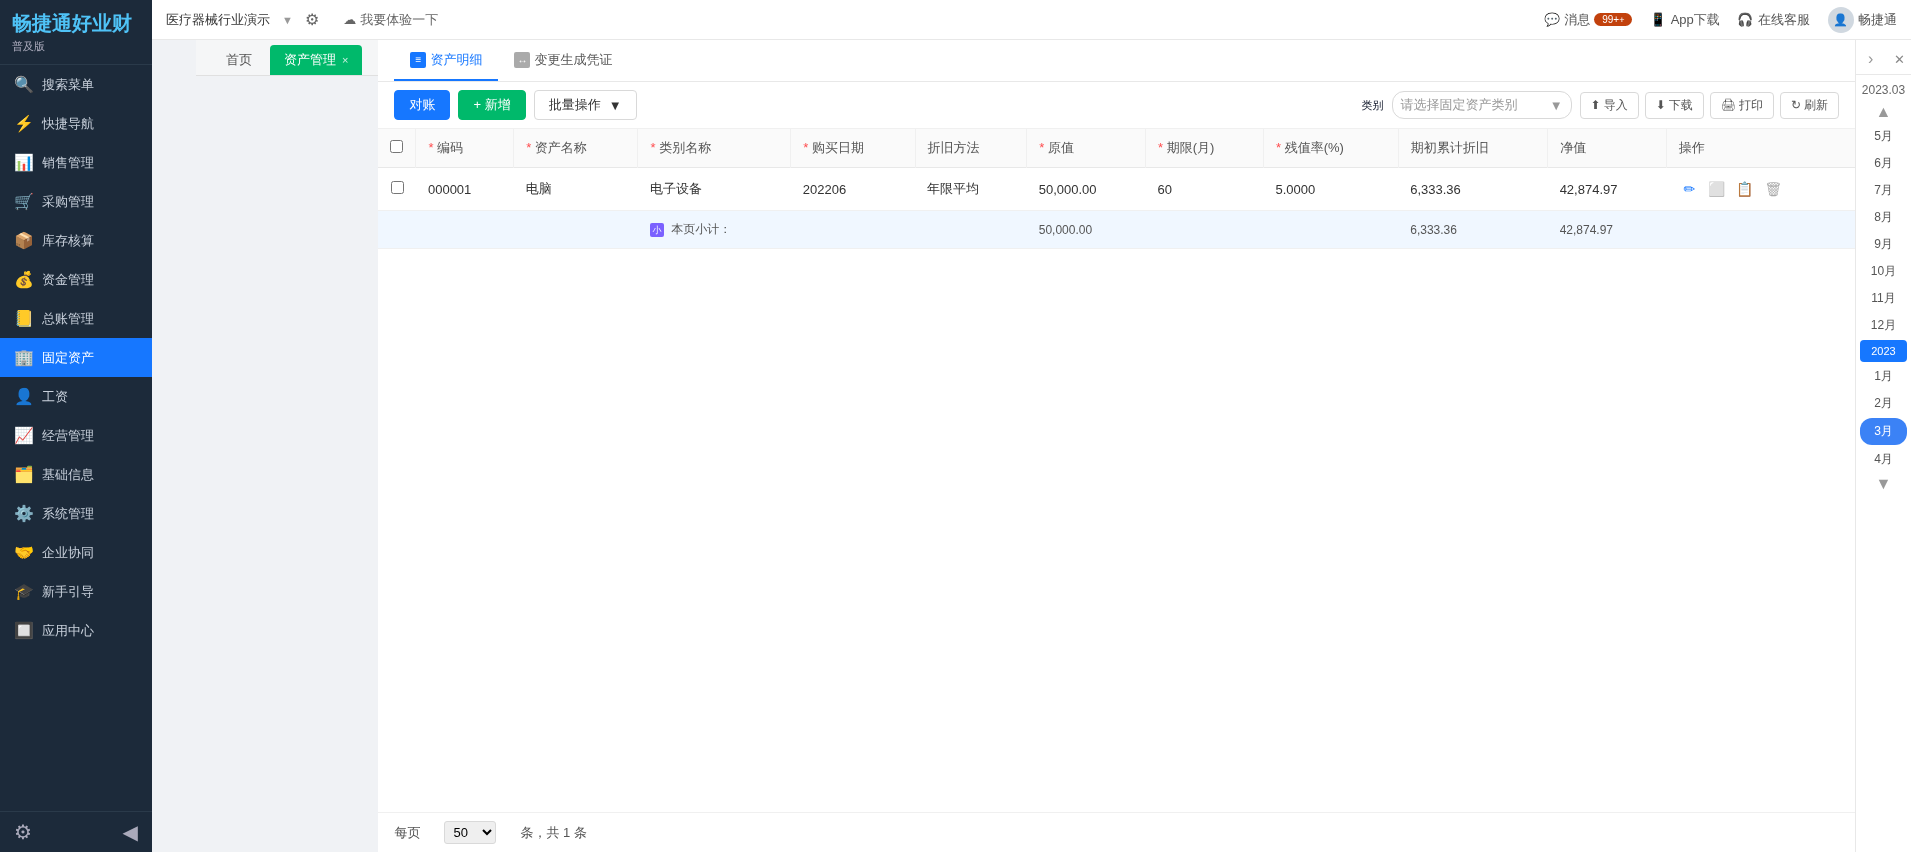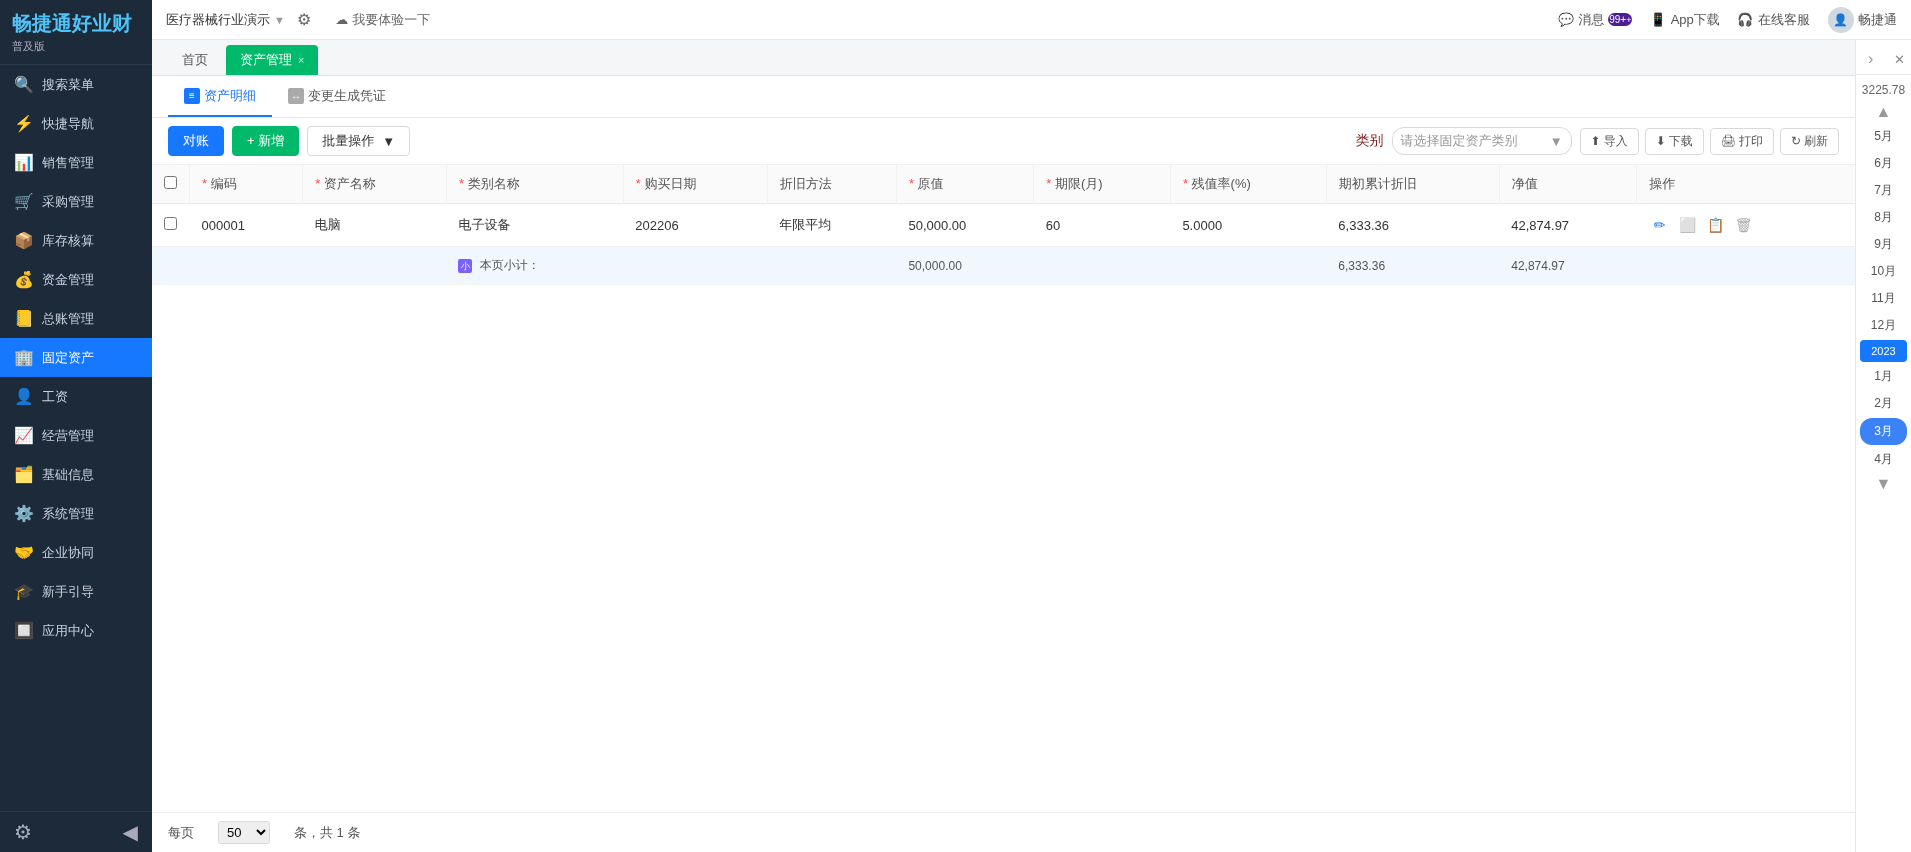"医疗器械行业演示" .topbar-company { gap: 4px -> 12px }
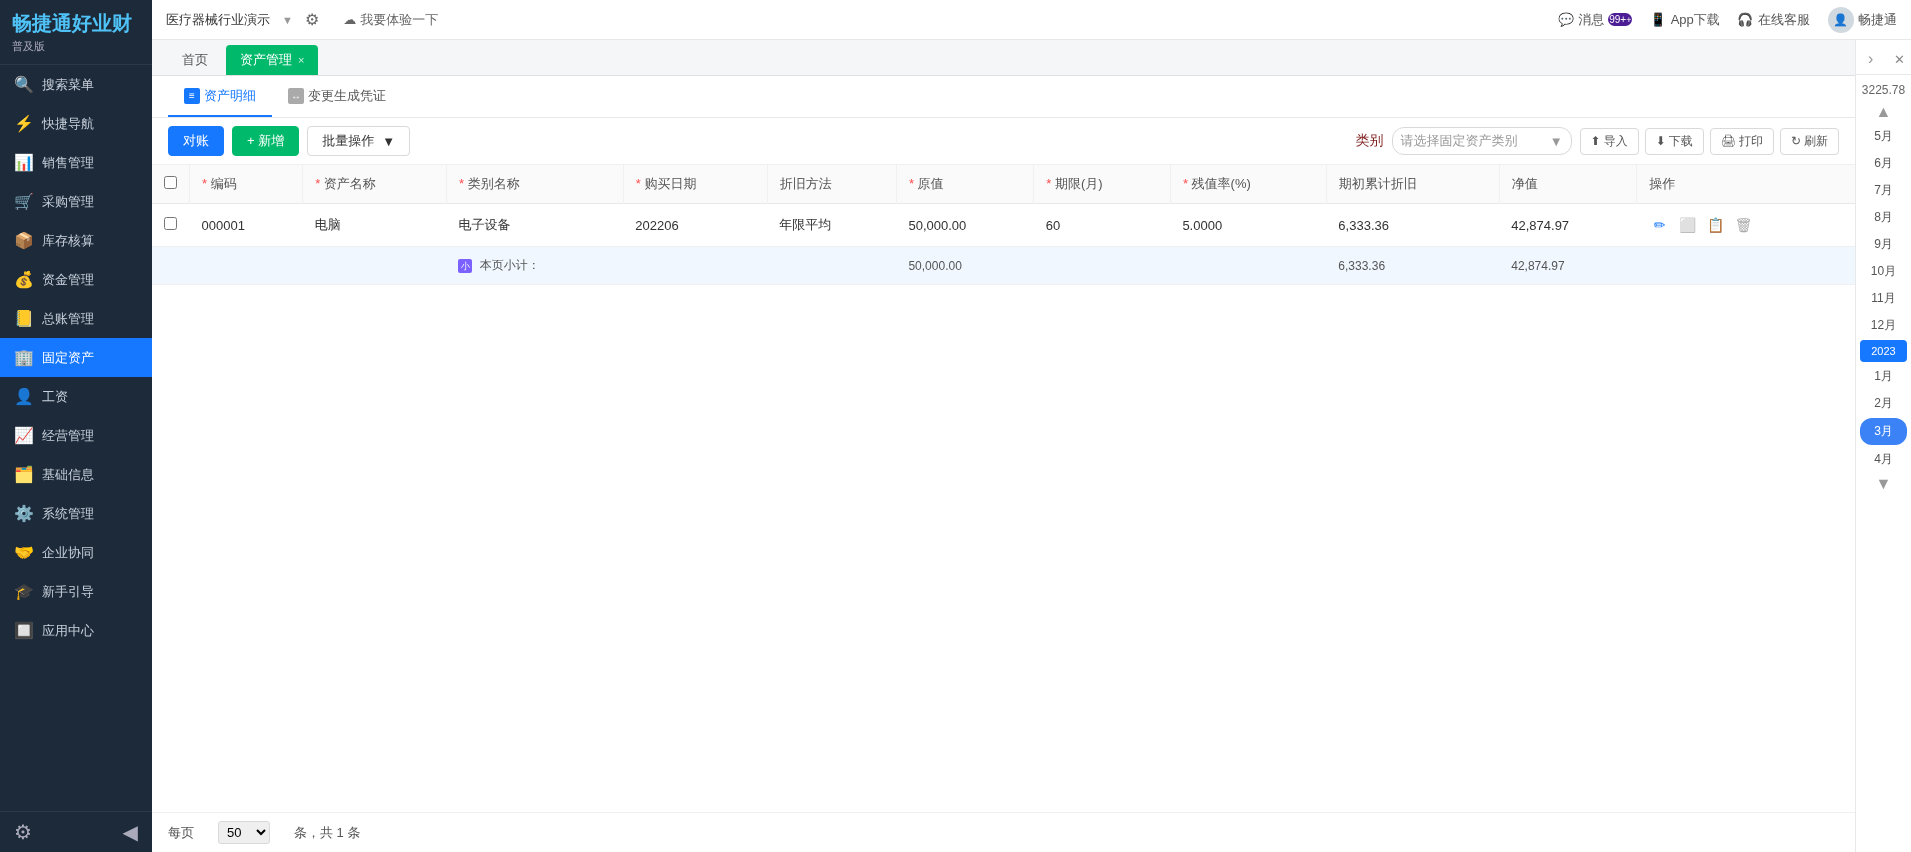"99++" .topbar-badge { background: #4c1d95 -> #c2410c; padding: 1px 1px -> 1px 8px }
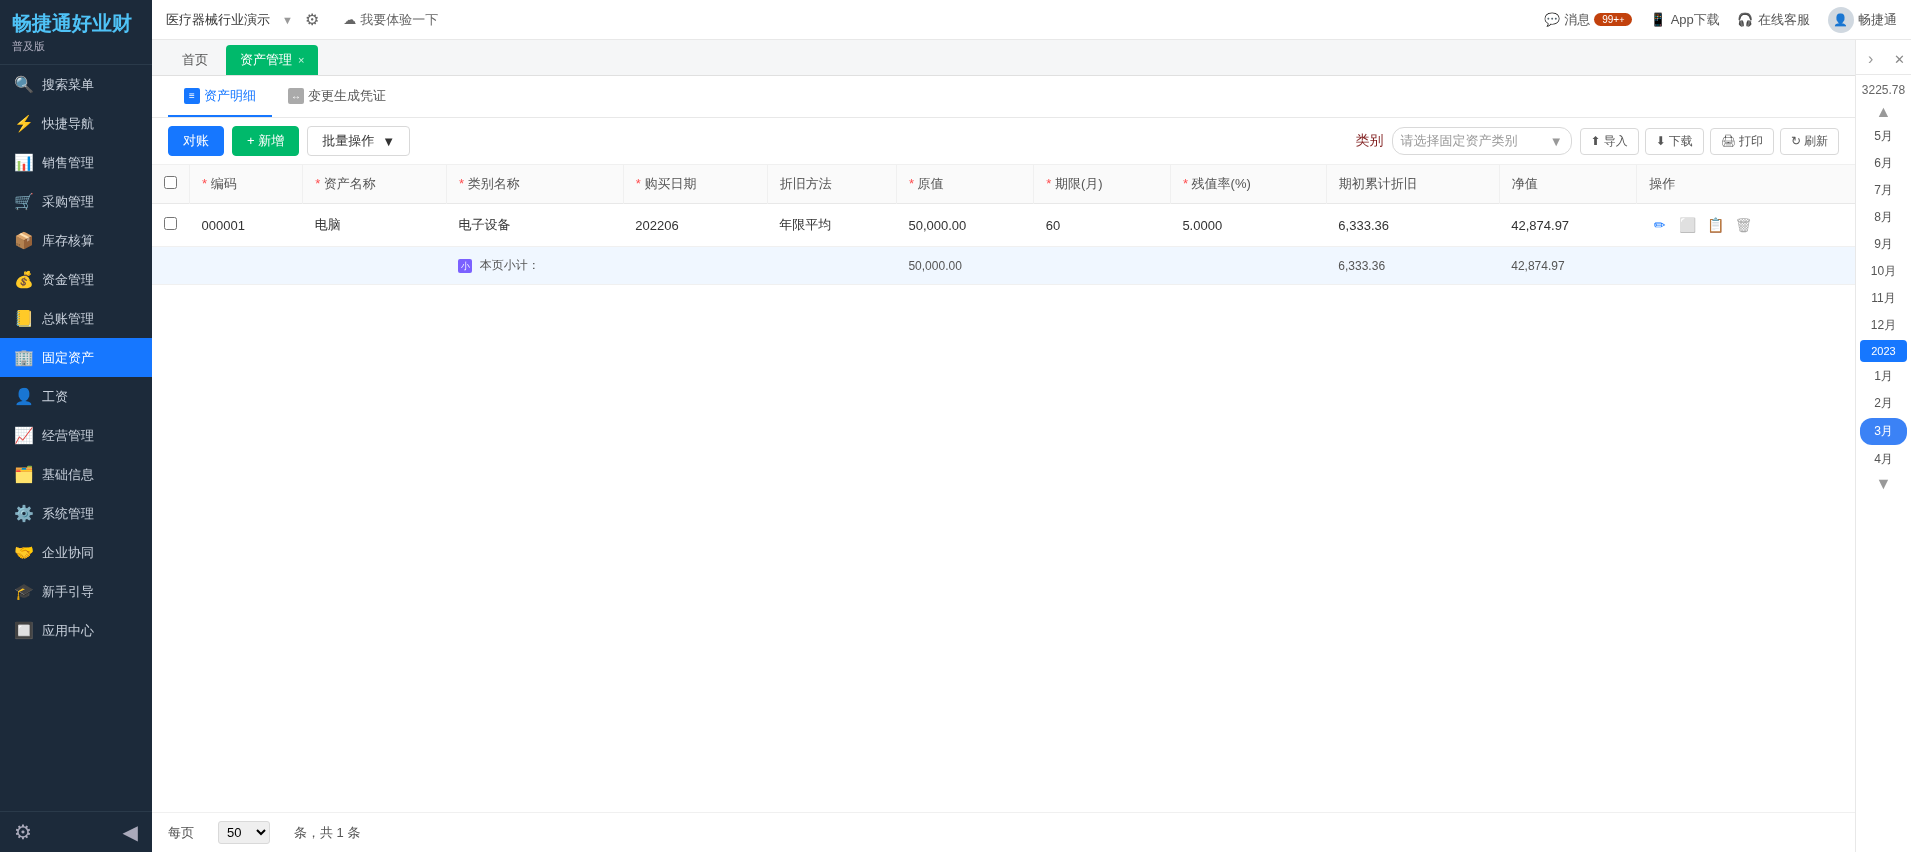"首页" .page-area { flex-direction: column -> row; margin-left: none -> 44px }
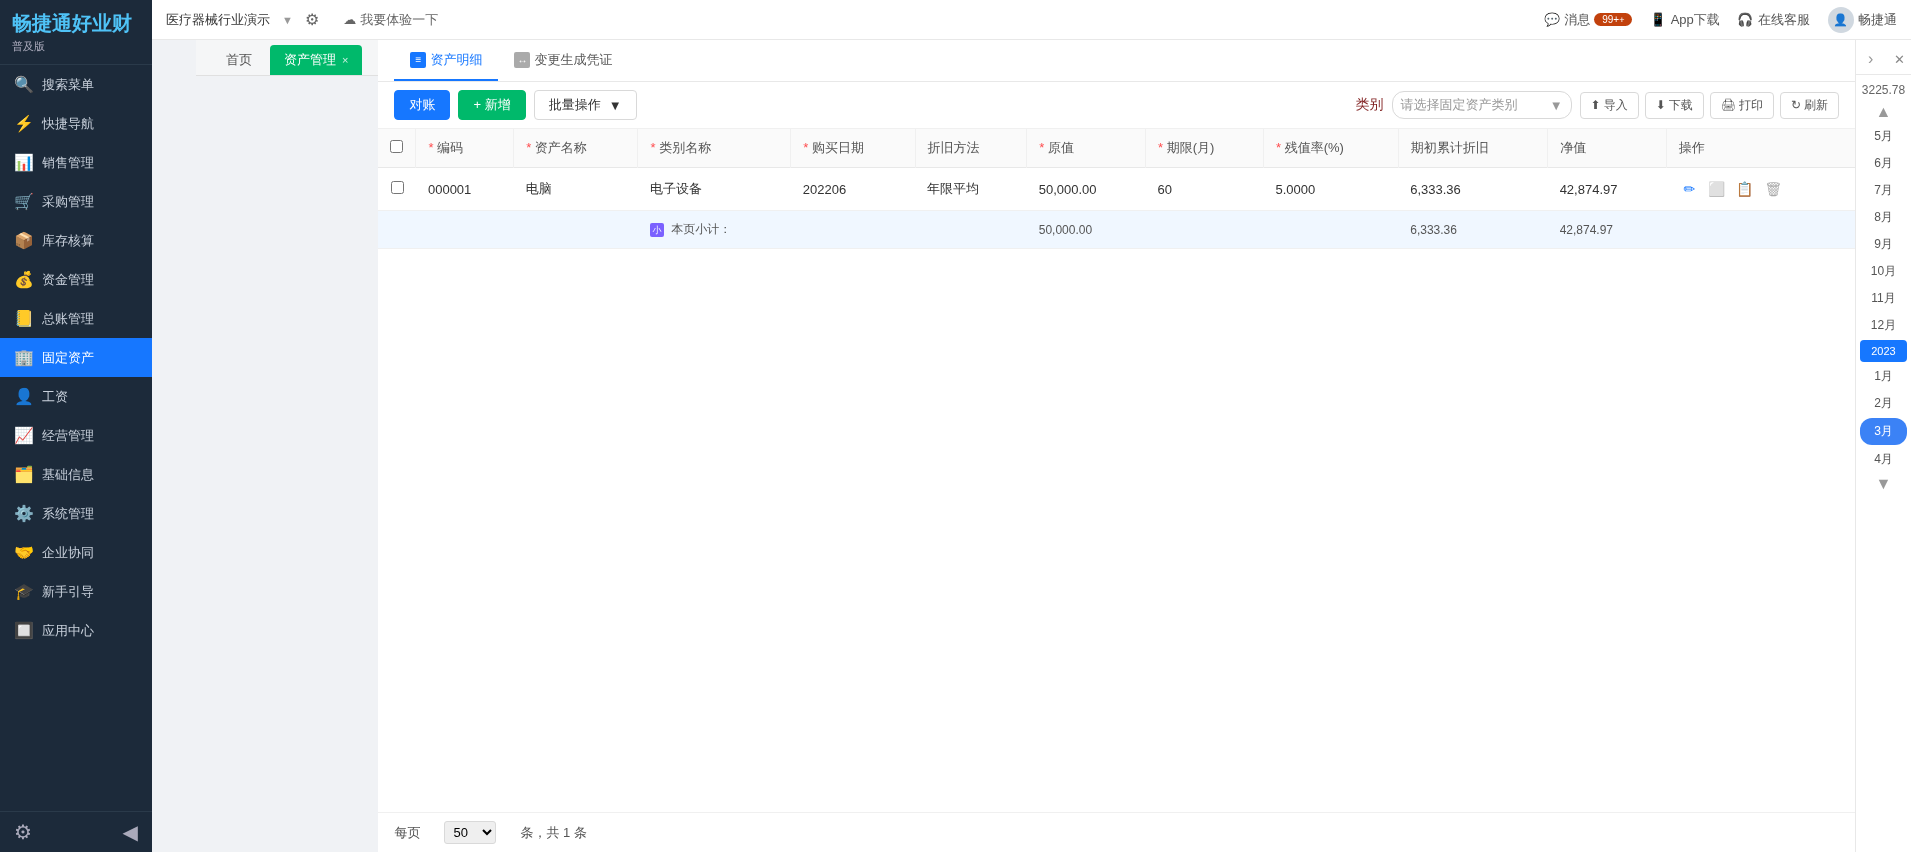"3225.78" div.right-panel-year { text: 3225.78 -> 2023.03 }
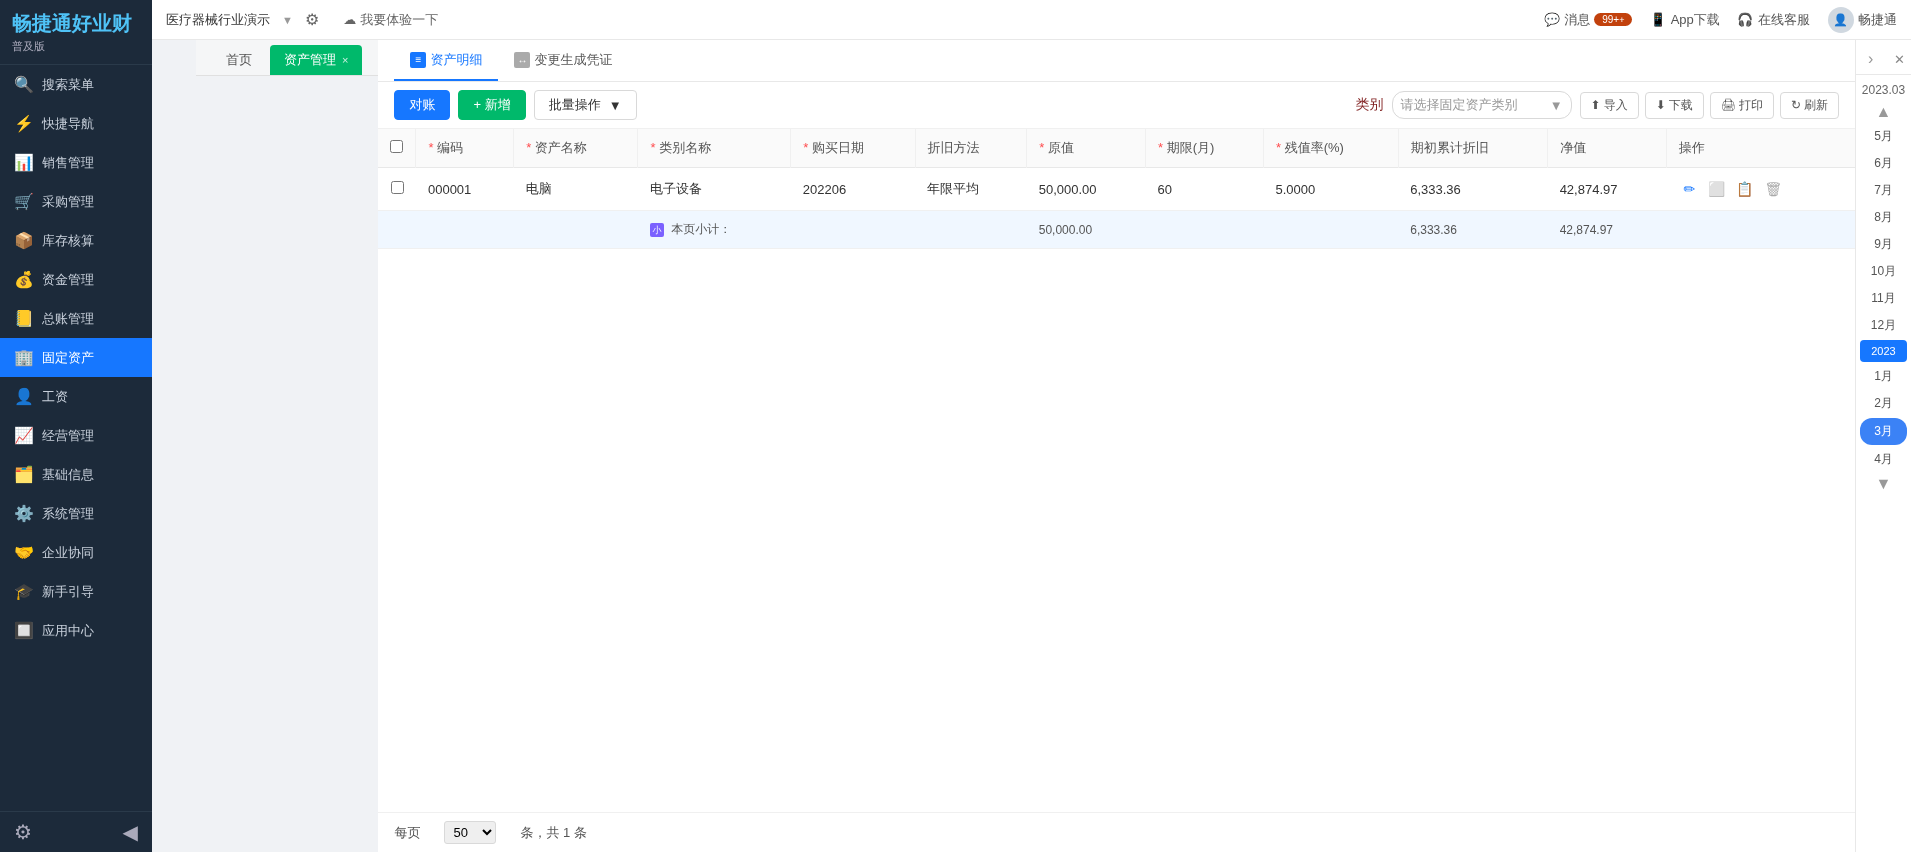"类别" .filter-label { color: #7f1d1d -> #0f172a; font-size: 14px -> 11px }
